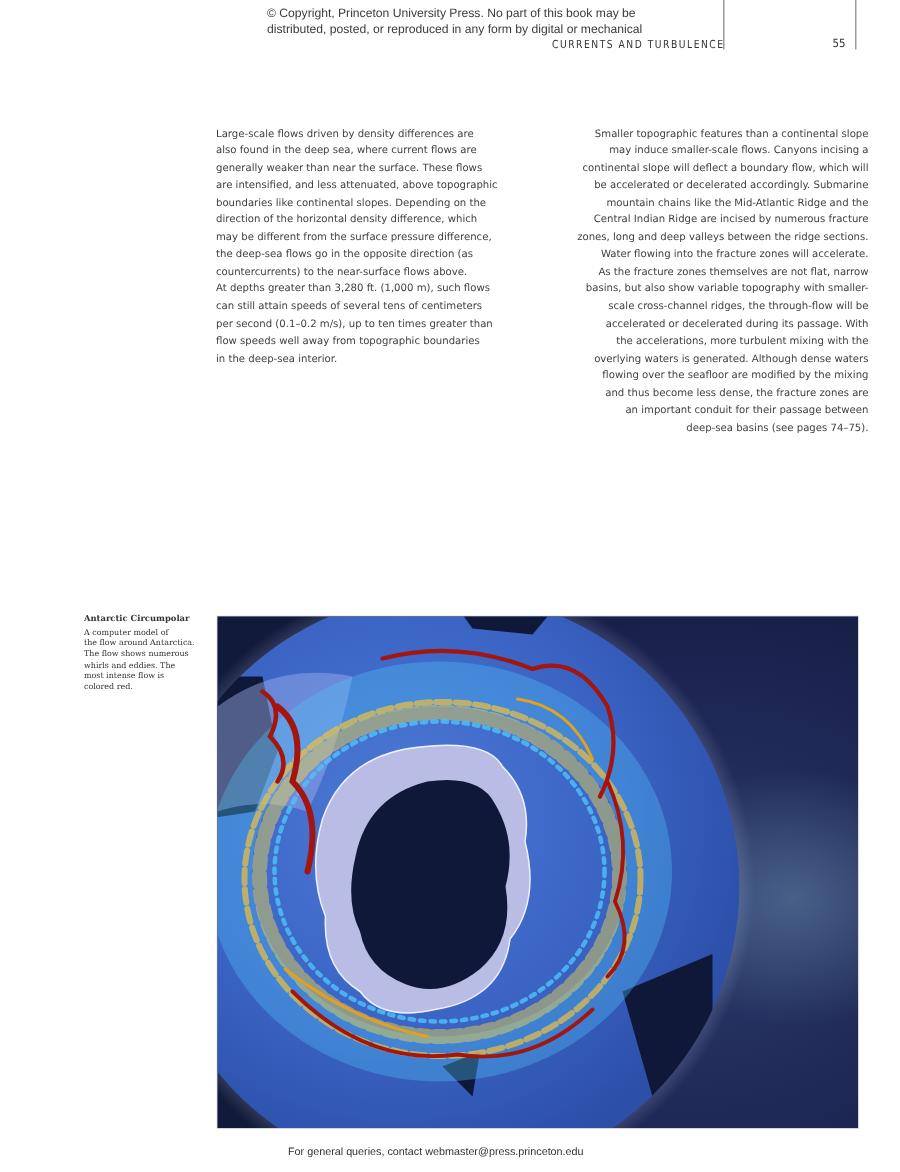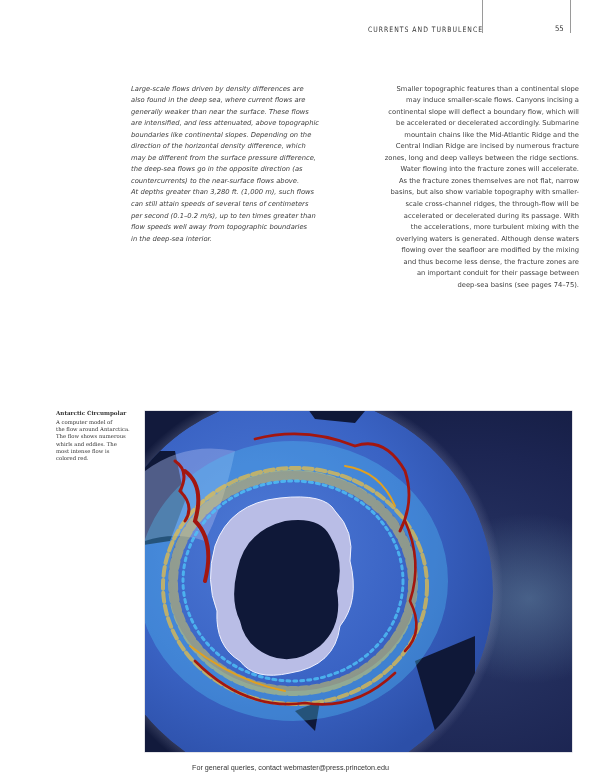"© Copyright, Princeton University Press." div { html: none -> <div>© Copyright, Princeton University Press. No part of this book may be</div> }
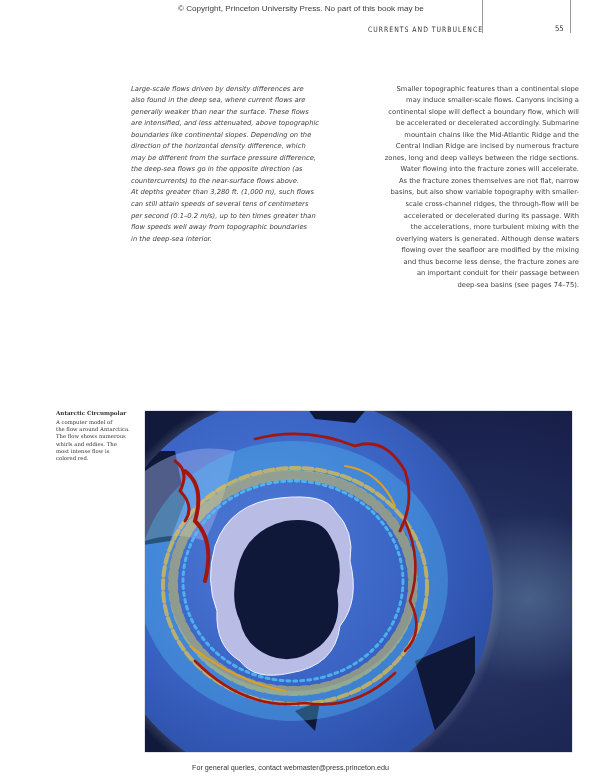"distributed, posted, or reproduced in" div { html: none -> <div>distributed, posted, or reproduced in any form by digital or mechanical</div> }
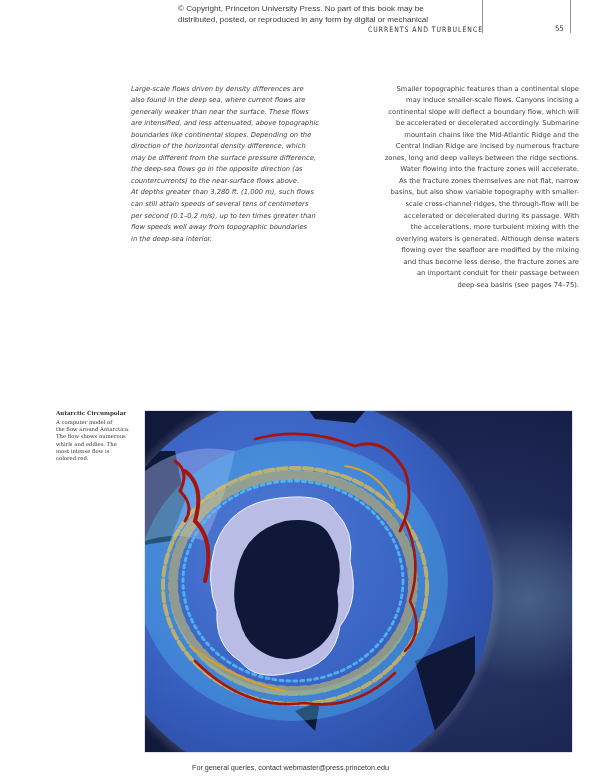"Large-scale flows driven by density" .col-left { font-style: italic -> none; left: 131px -> 144px }
